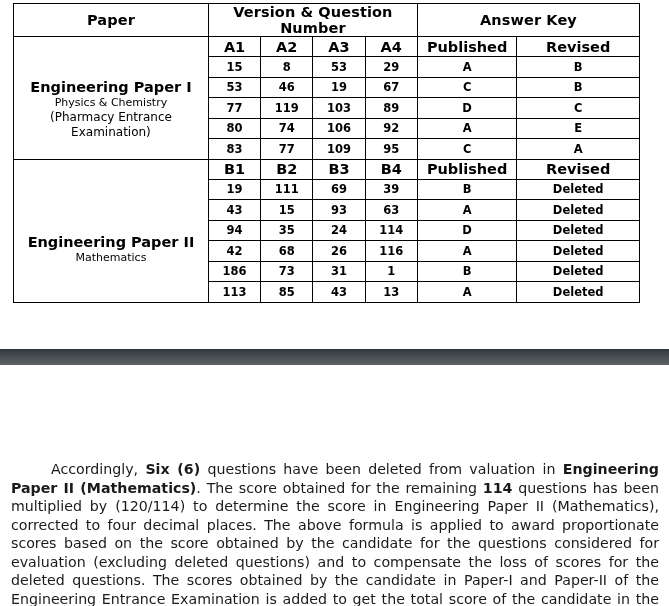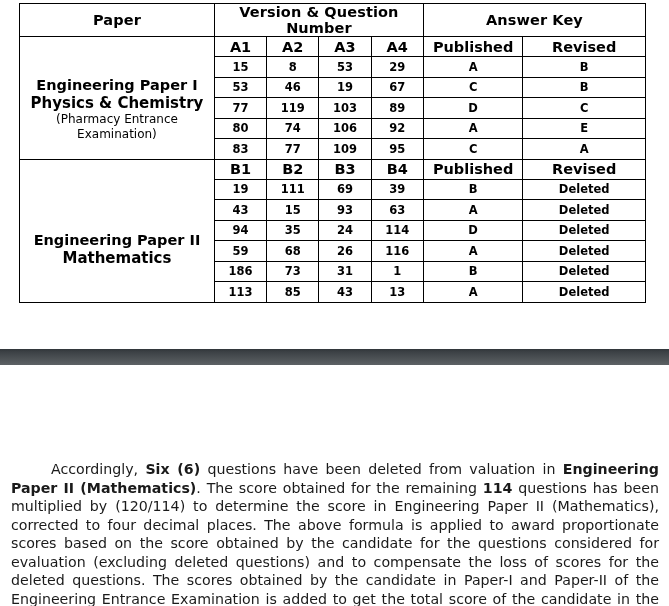"Paper" #answer-key-table { margin-left: 6px -> none }
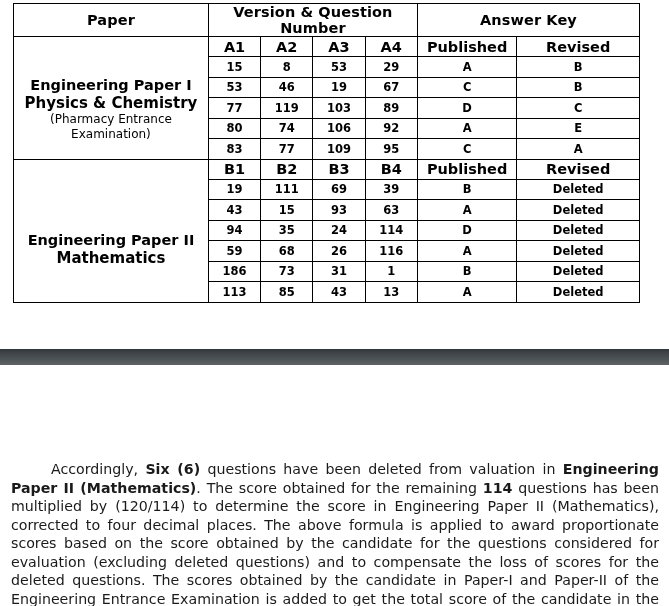"Physics & Chemistry" .paper-sub { font-size: 15px -> 11px; font-weight: bold -> normal }
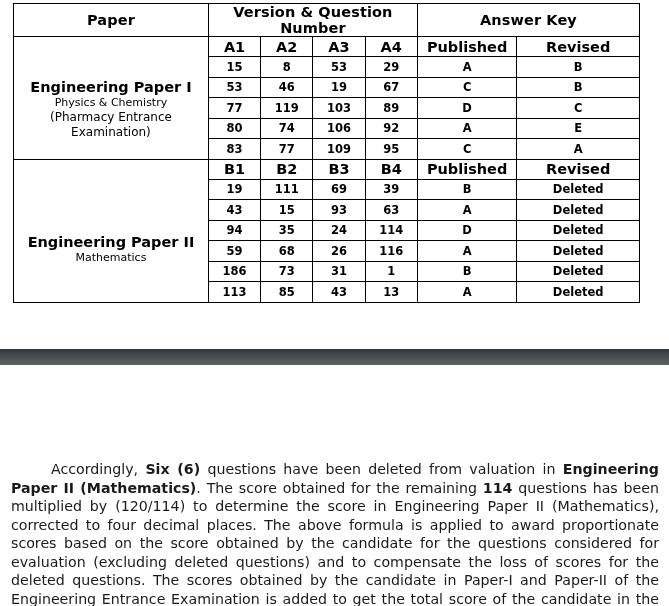"59" td { text: 59 -> 42 }
